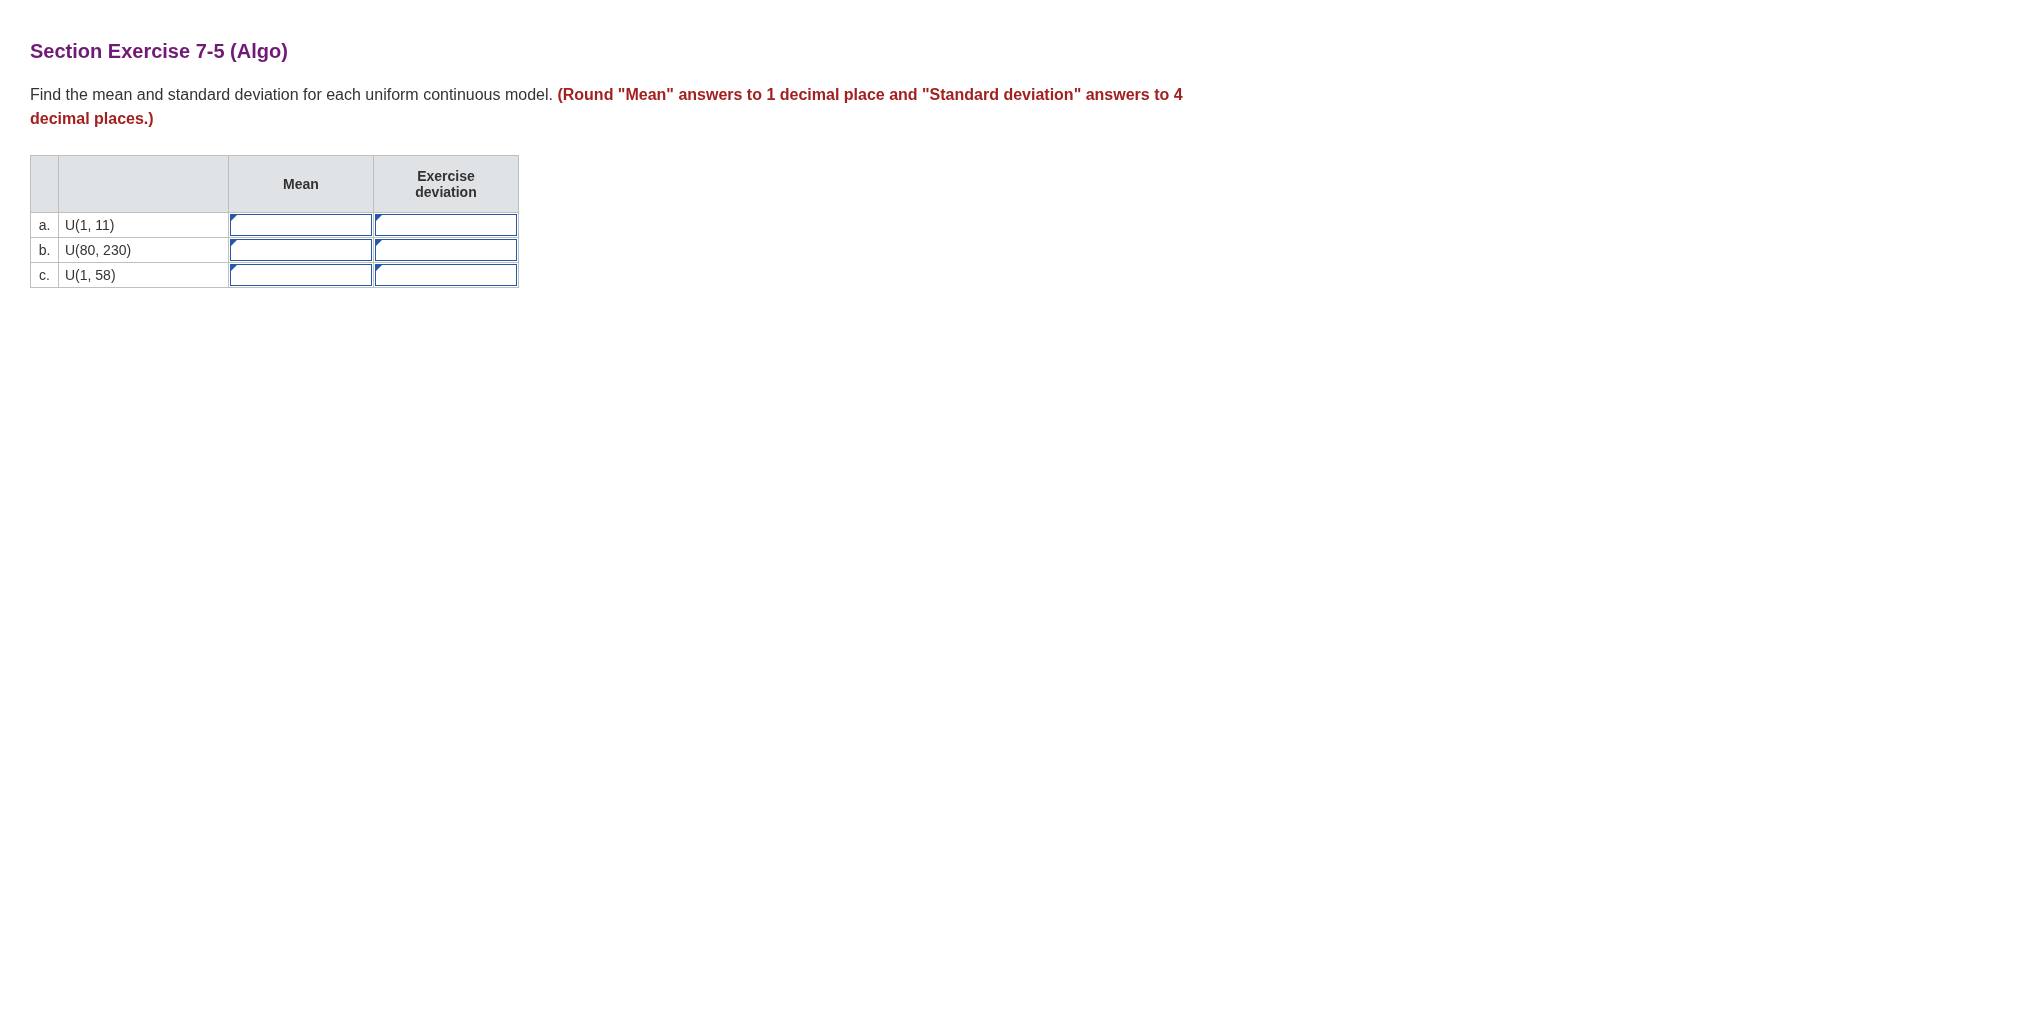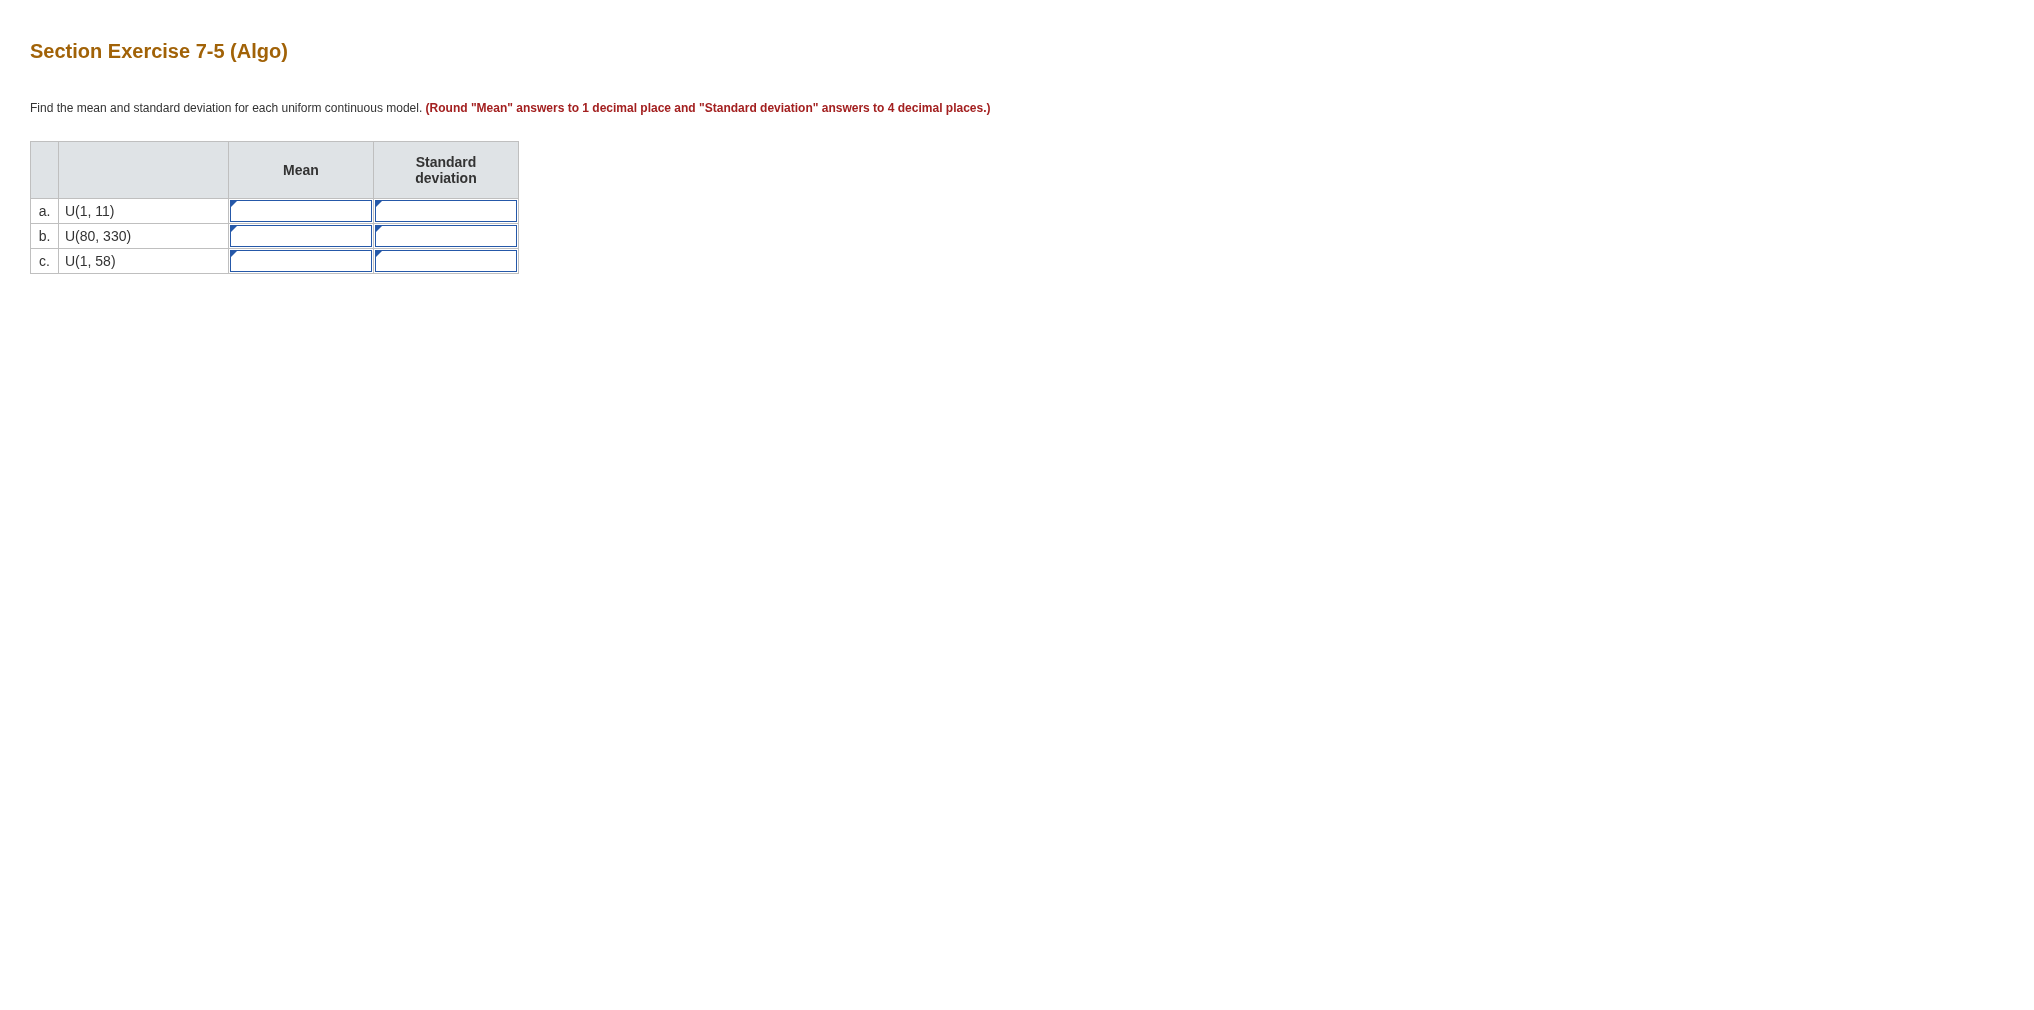"Section Exercise 7-5 (Algo)" h2.section-title { color: #a16207 -> #701a75; margin: 0 0 36px 0 -> 0 0 20px 0 }
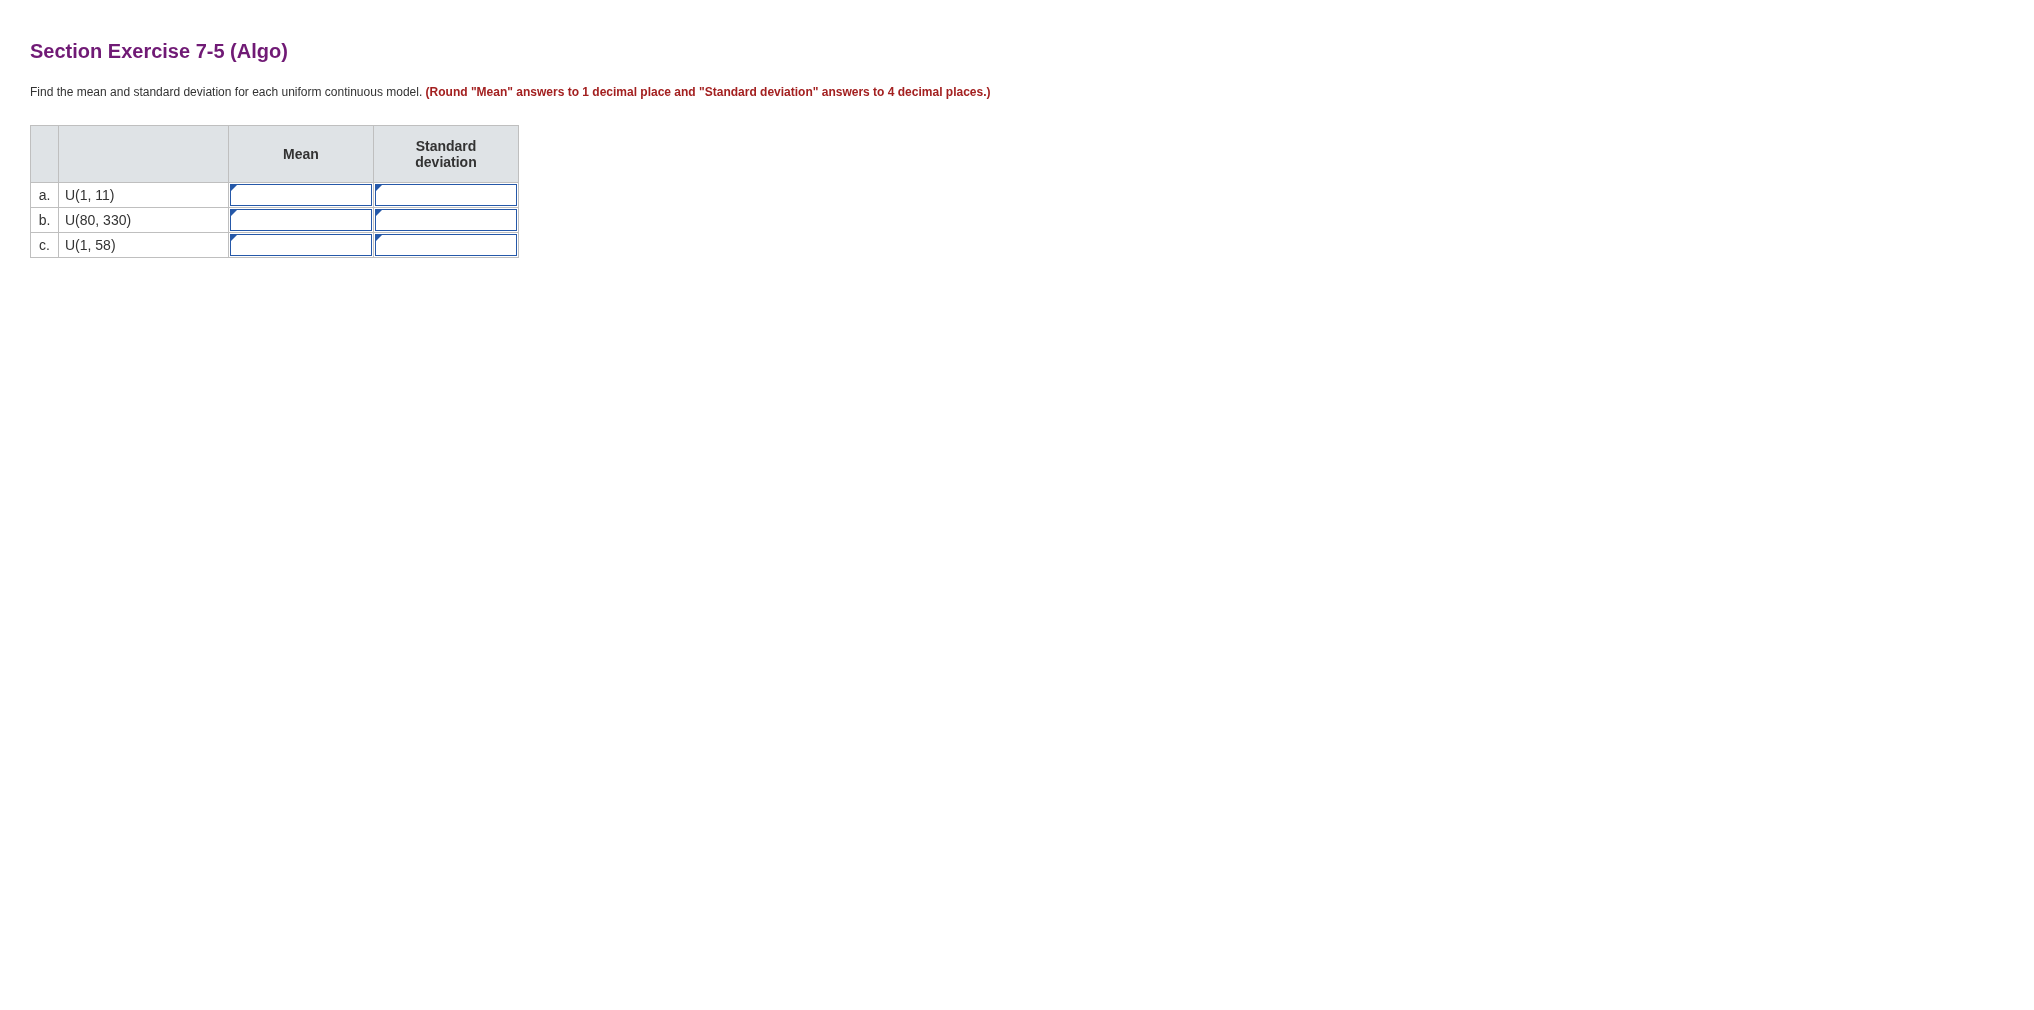"Find the mean and standard" p.instructions { font-size: 12px -> 16px }
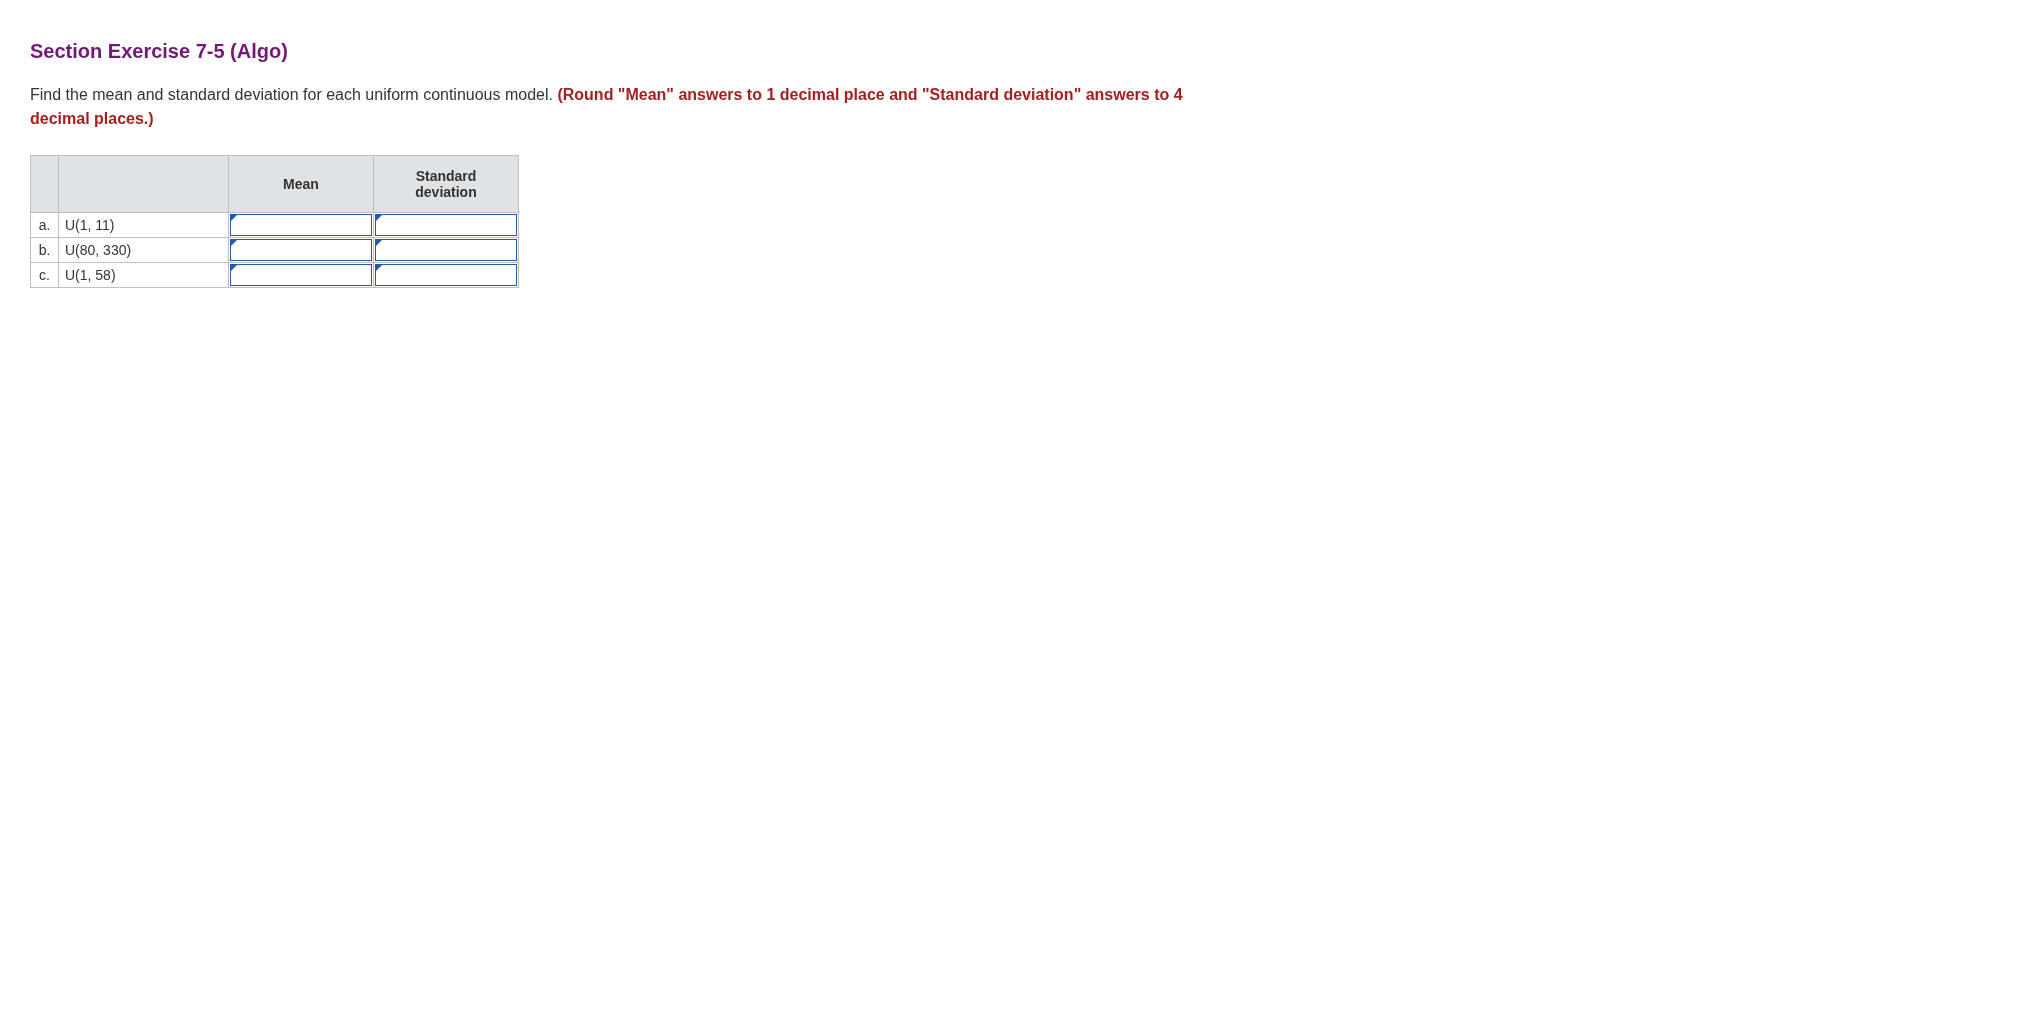"Standard deviation" th { text: Standard -> Exercise }
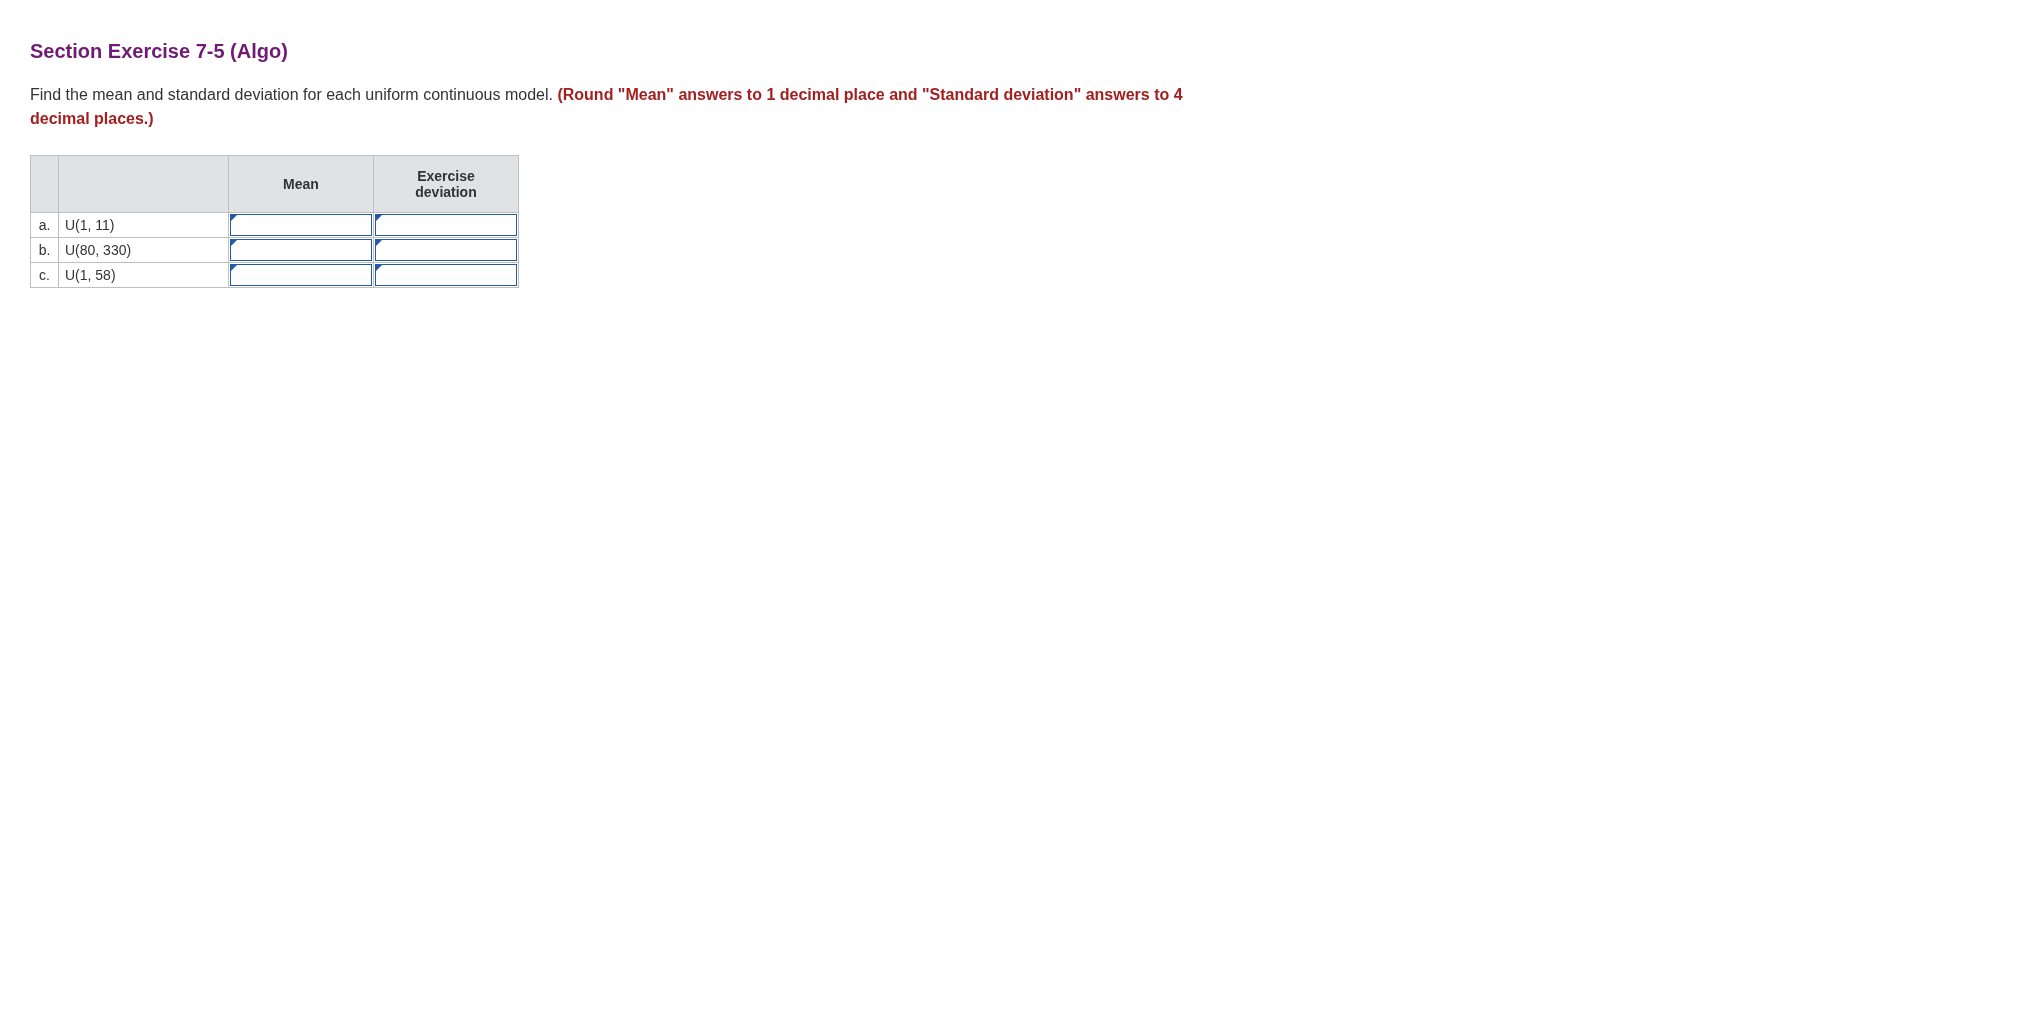"U(80, 330)" td.row-dist { text: 330 -> 230 }
